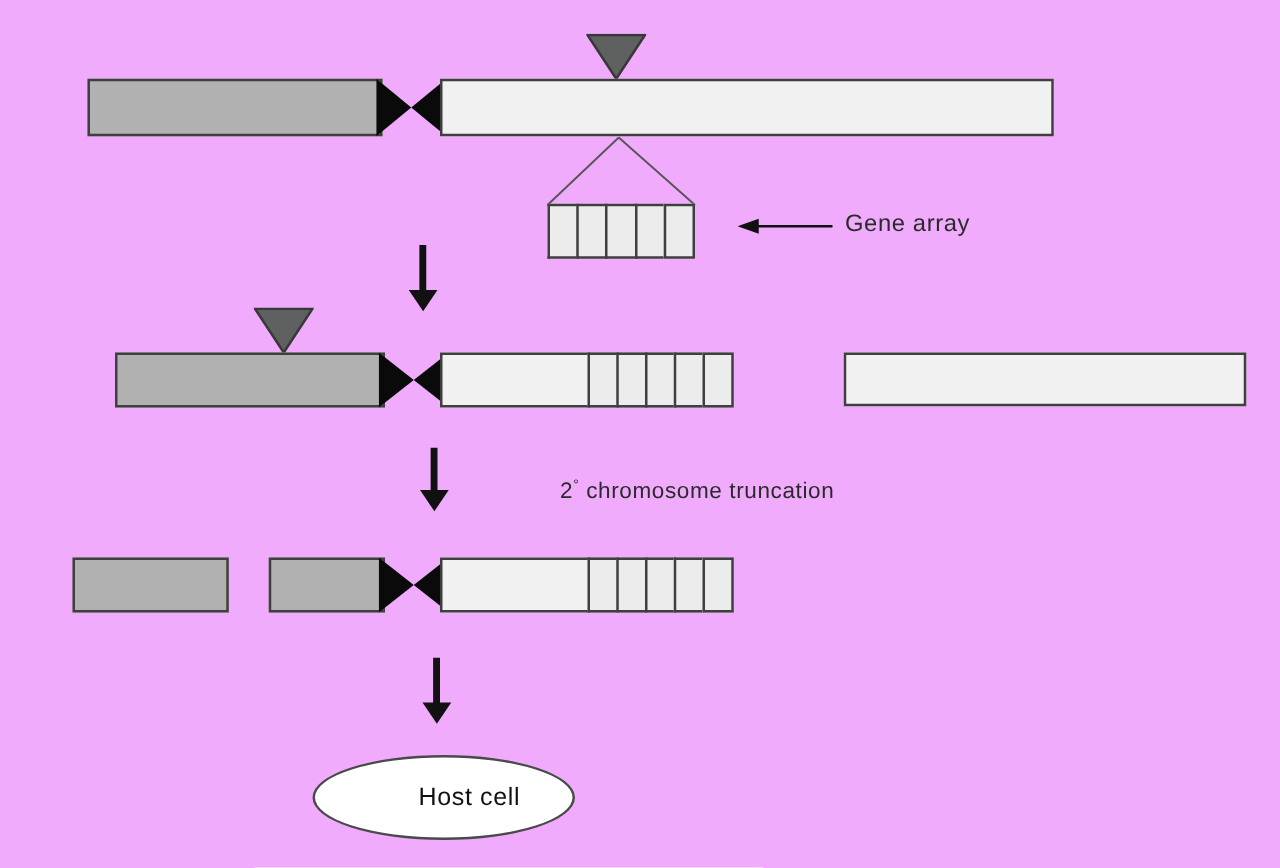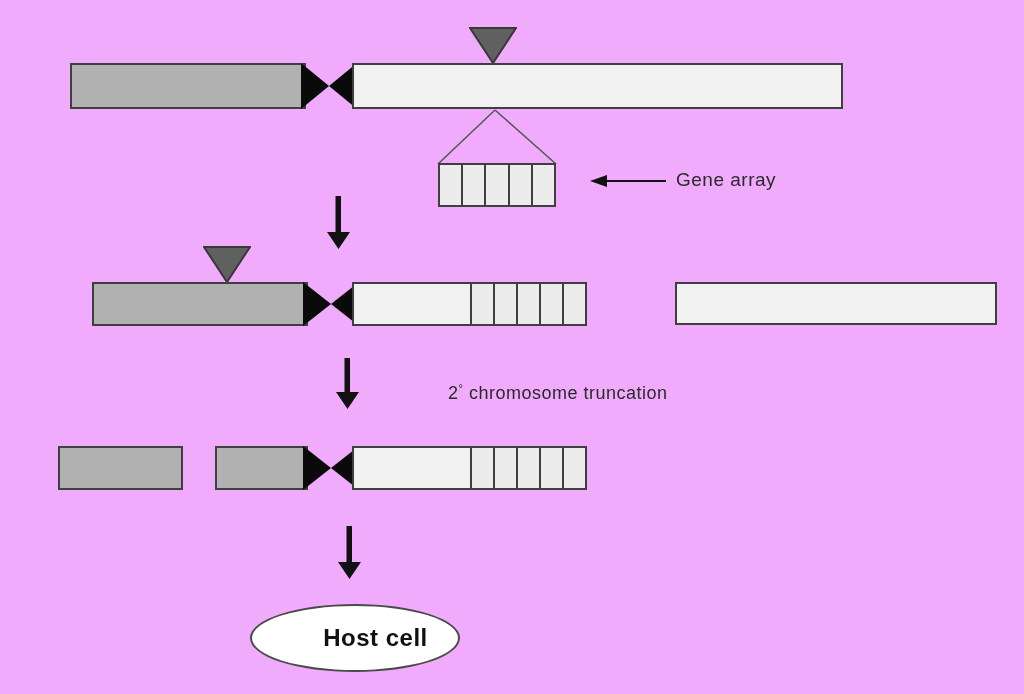"Host cell" .host-ellipse .txt { font-size: 24px -> 20px; font-weight: bold -> normal }
